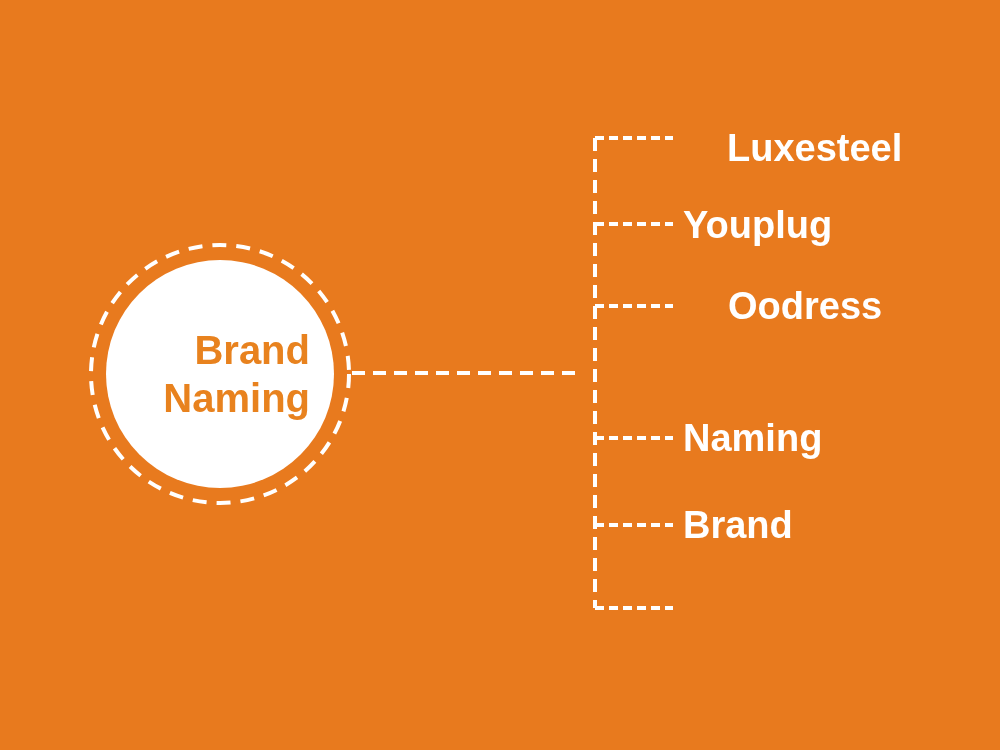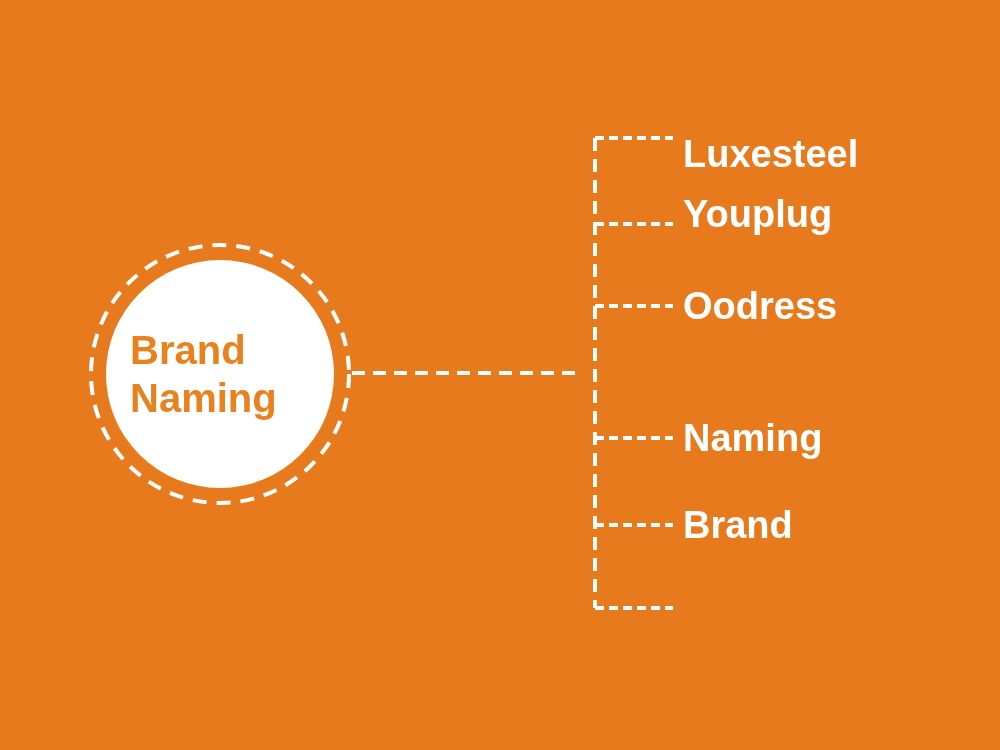"Luxesteel" .branch-label.b0 { margin-left: none -> 44px; top: 128px -> 122px }
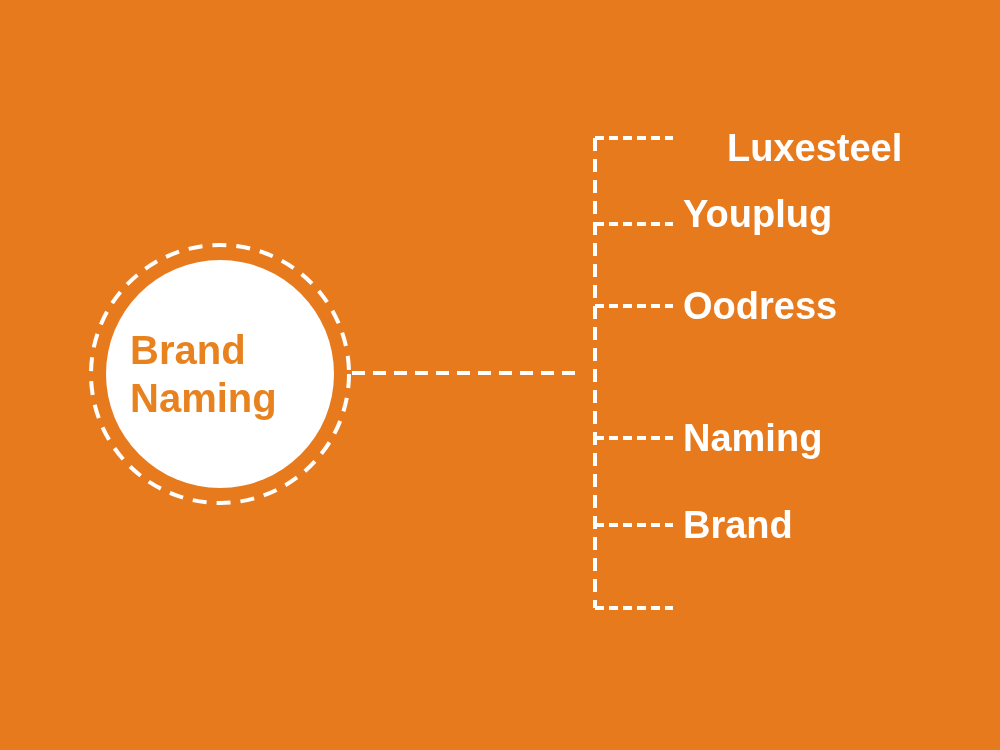"Youplug" .branch-label.b1 { top: 188px -> 199px }
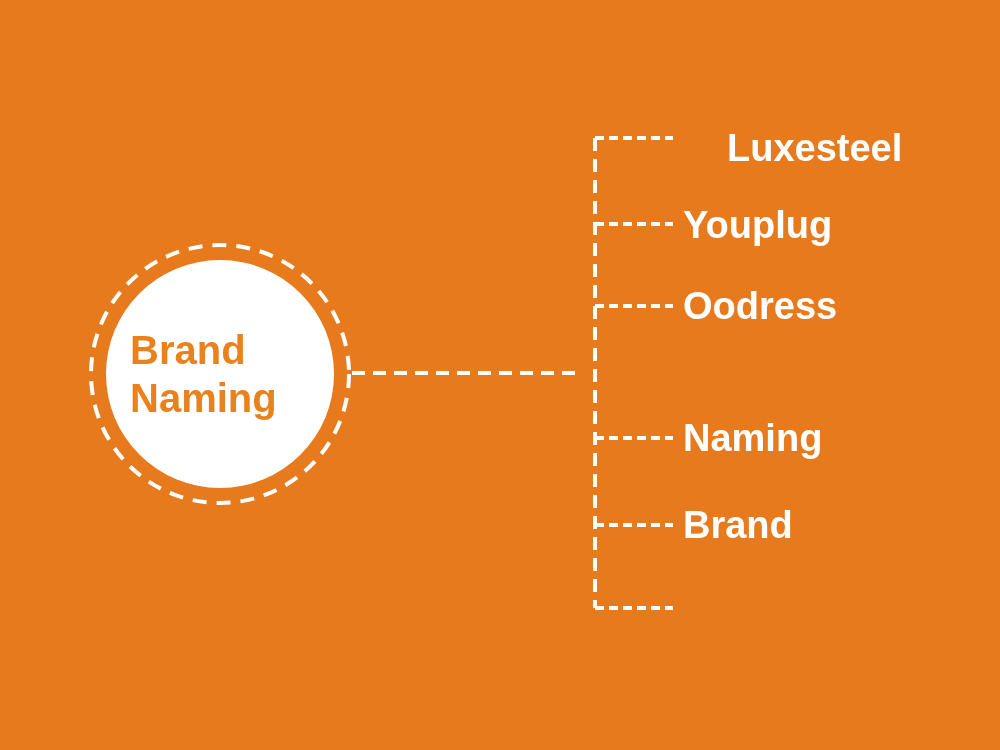"Oodress" .branch-label.b2 { margin-left: none -> 45px }
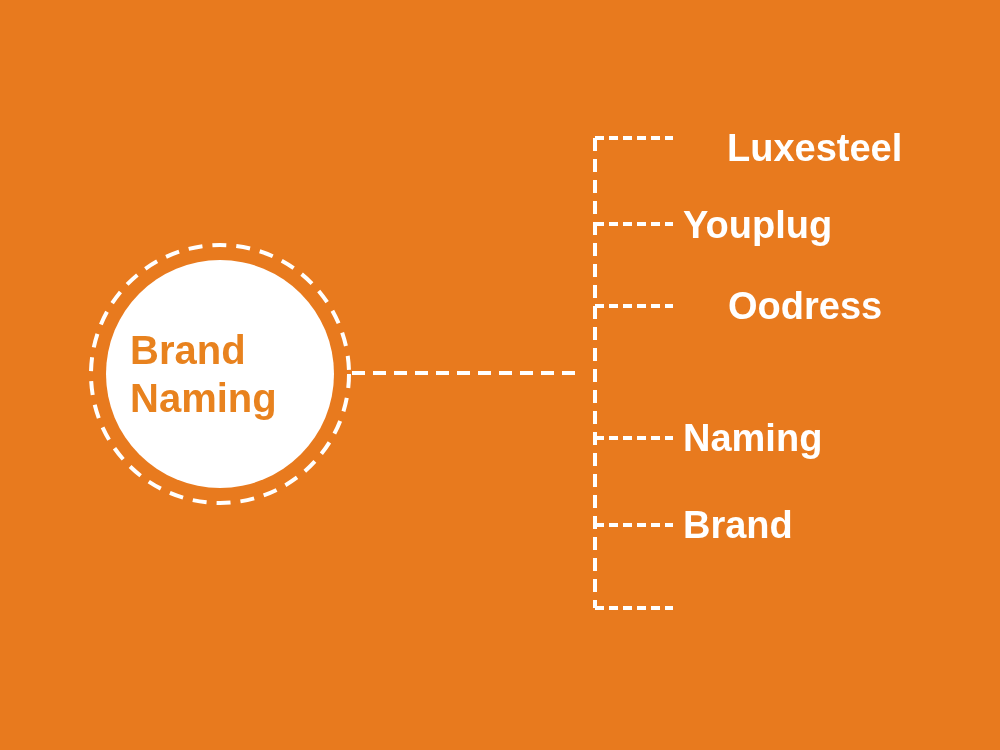"Brand Naming" .center-label { text-align: left -> right }
